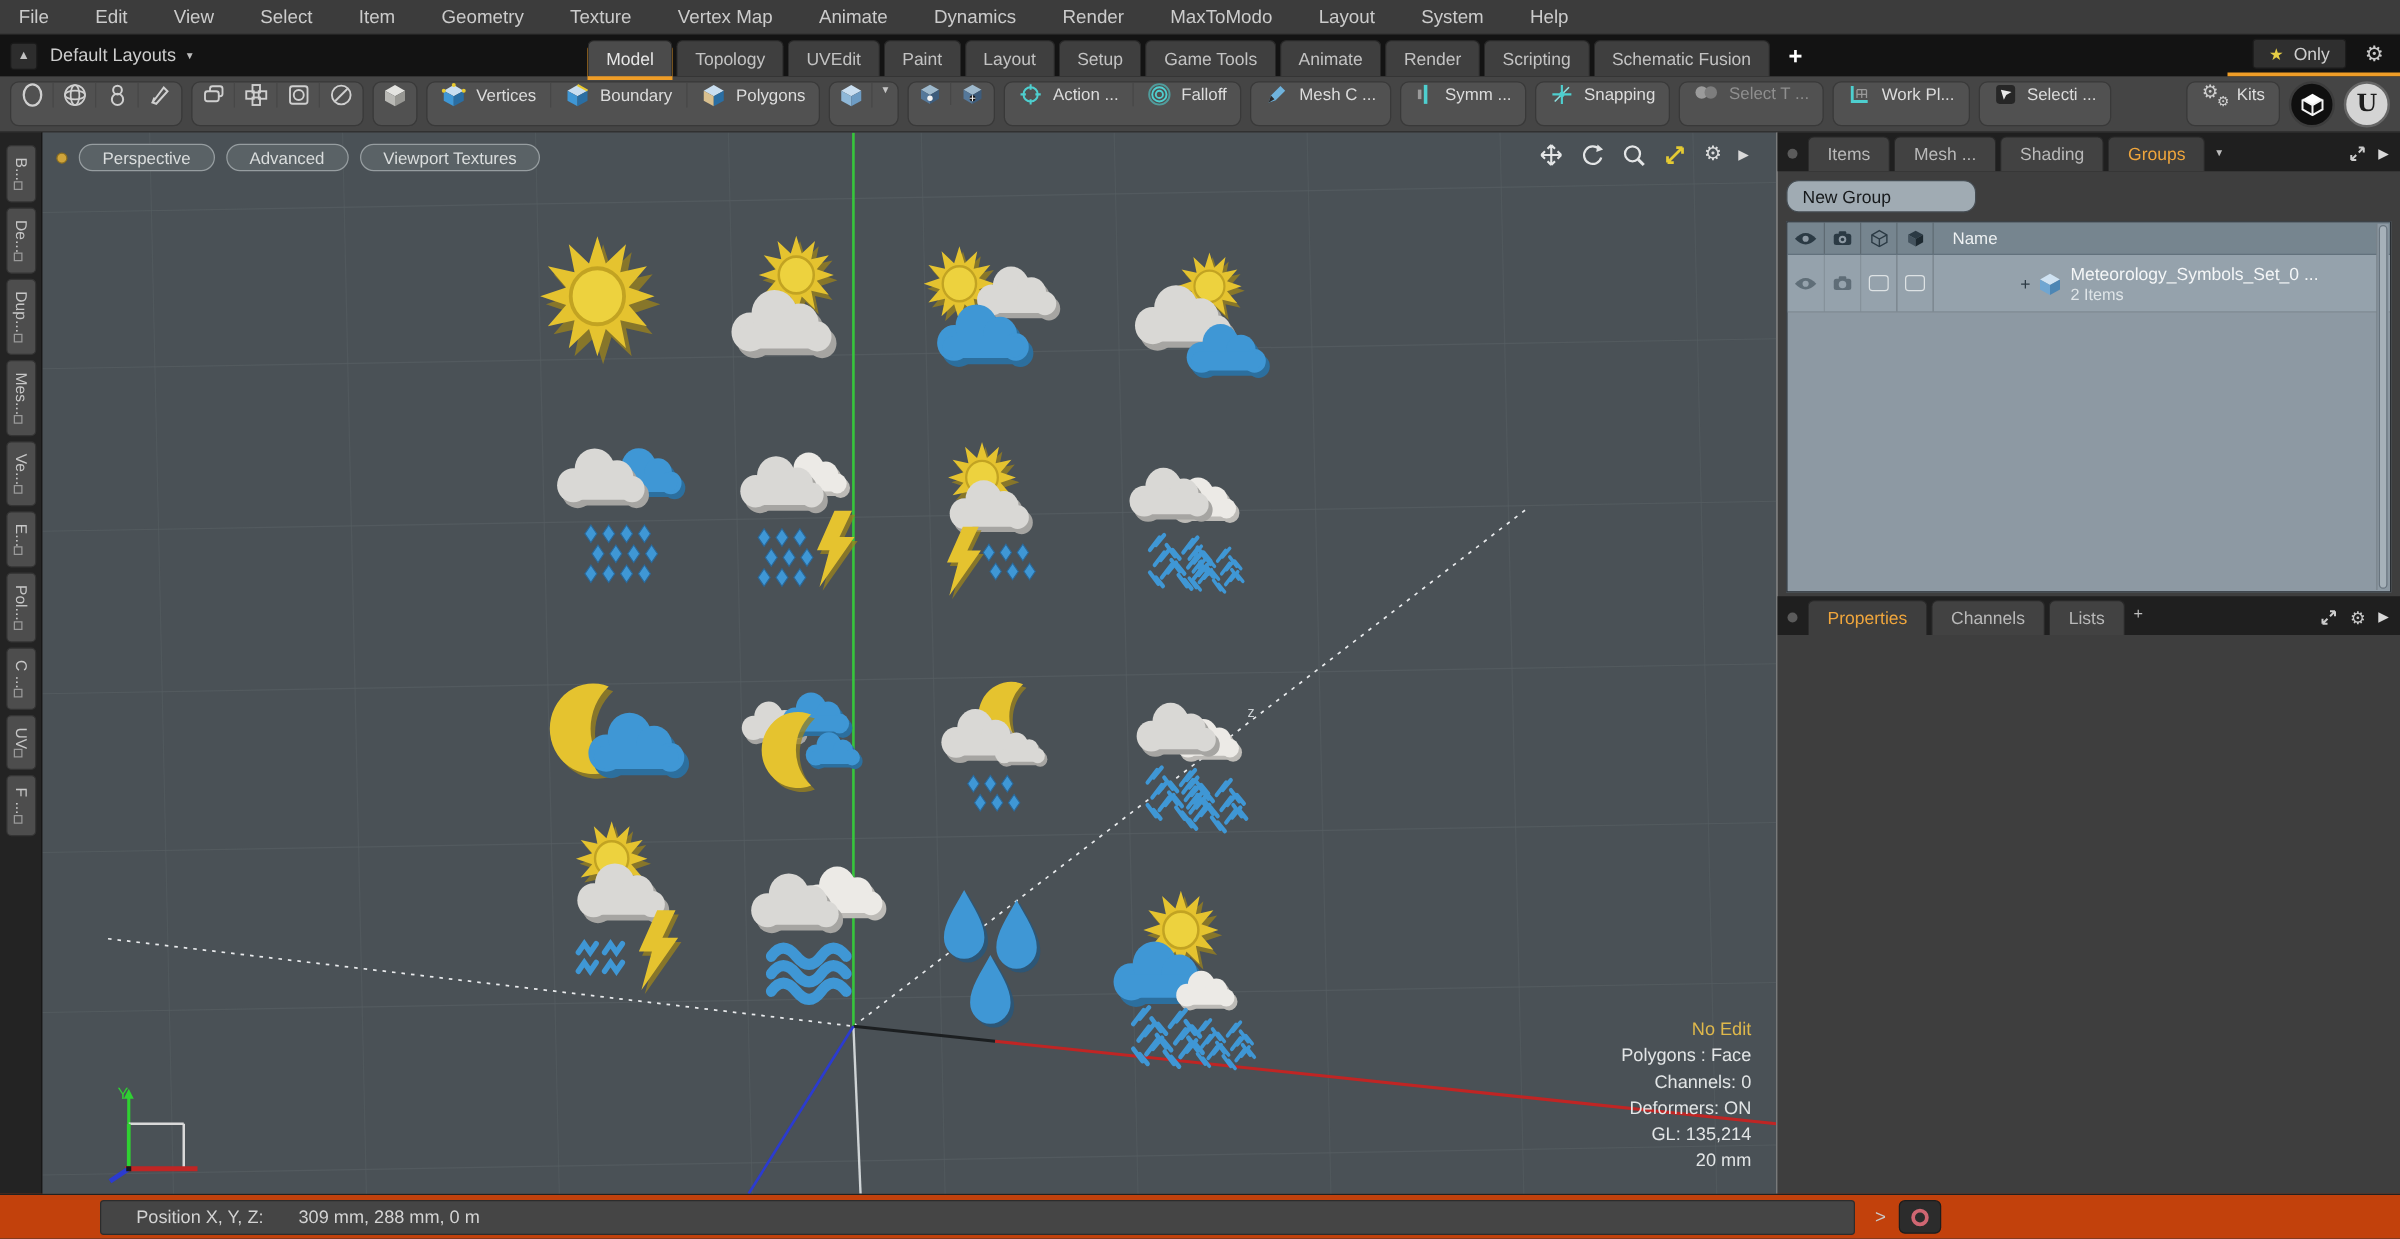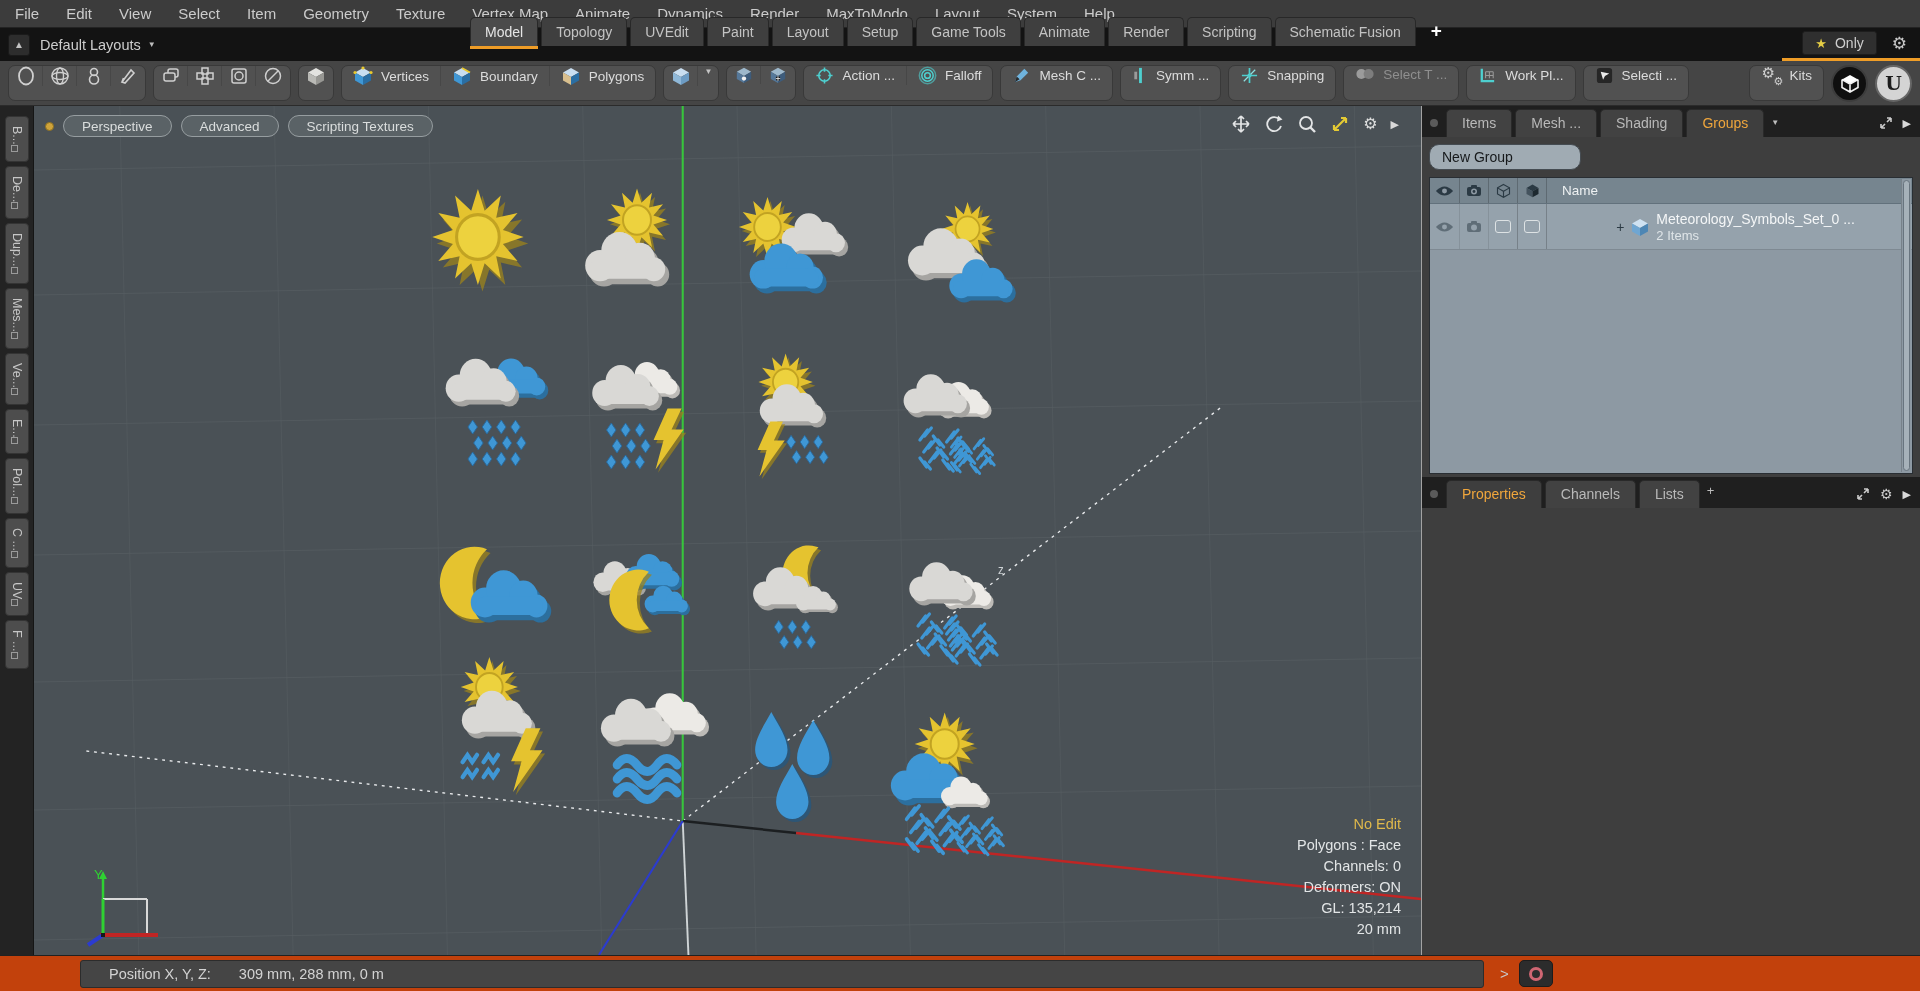"File" .menubar { gap: 27px -> 37px }
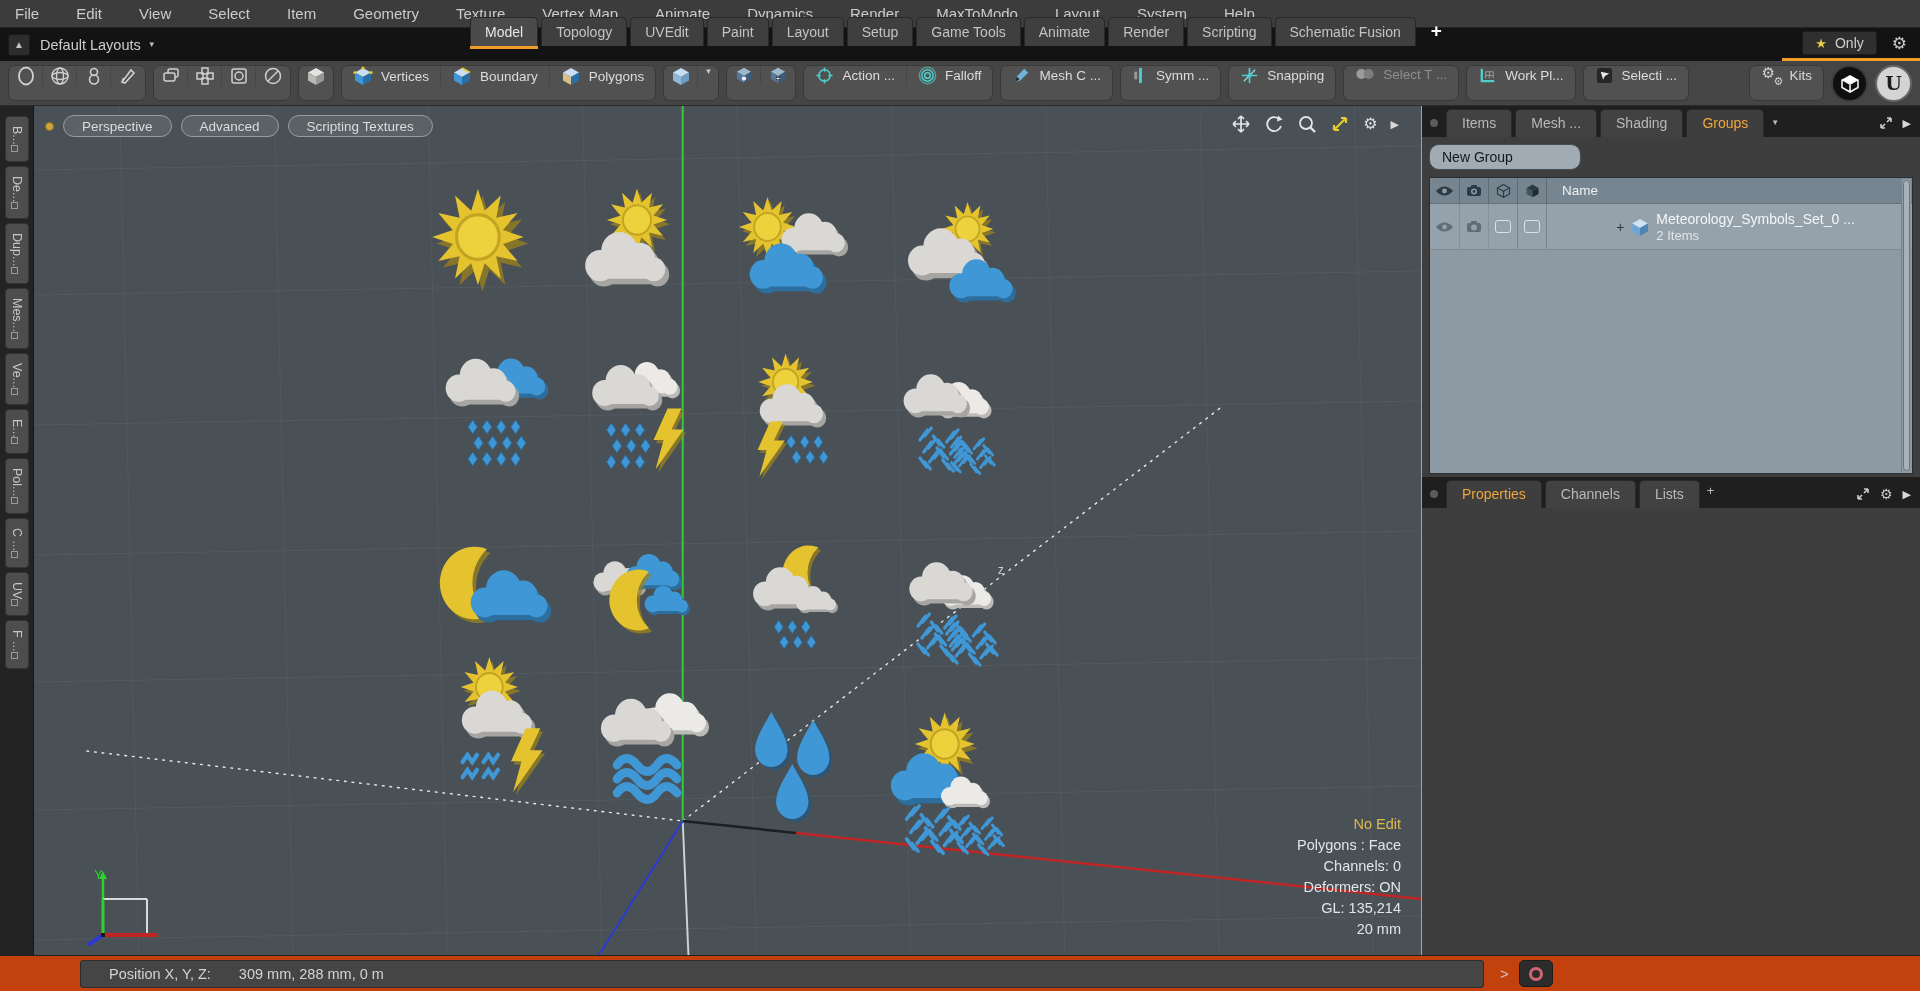"Model" .lb-tabs { bottom: 15px -> 0 }
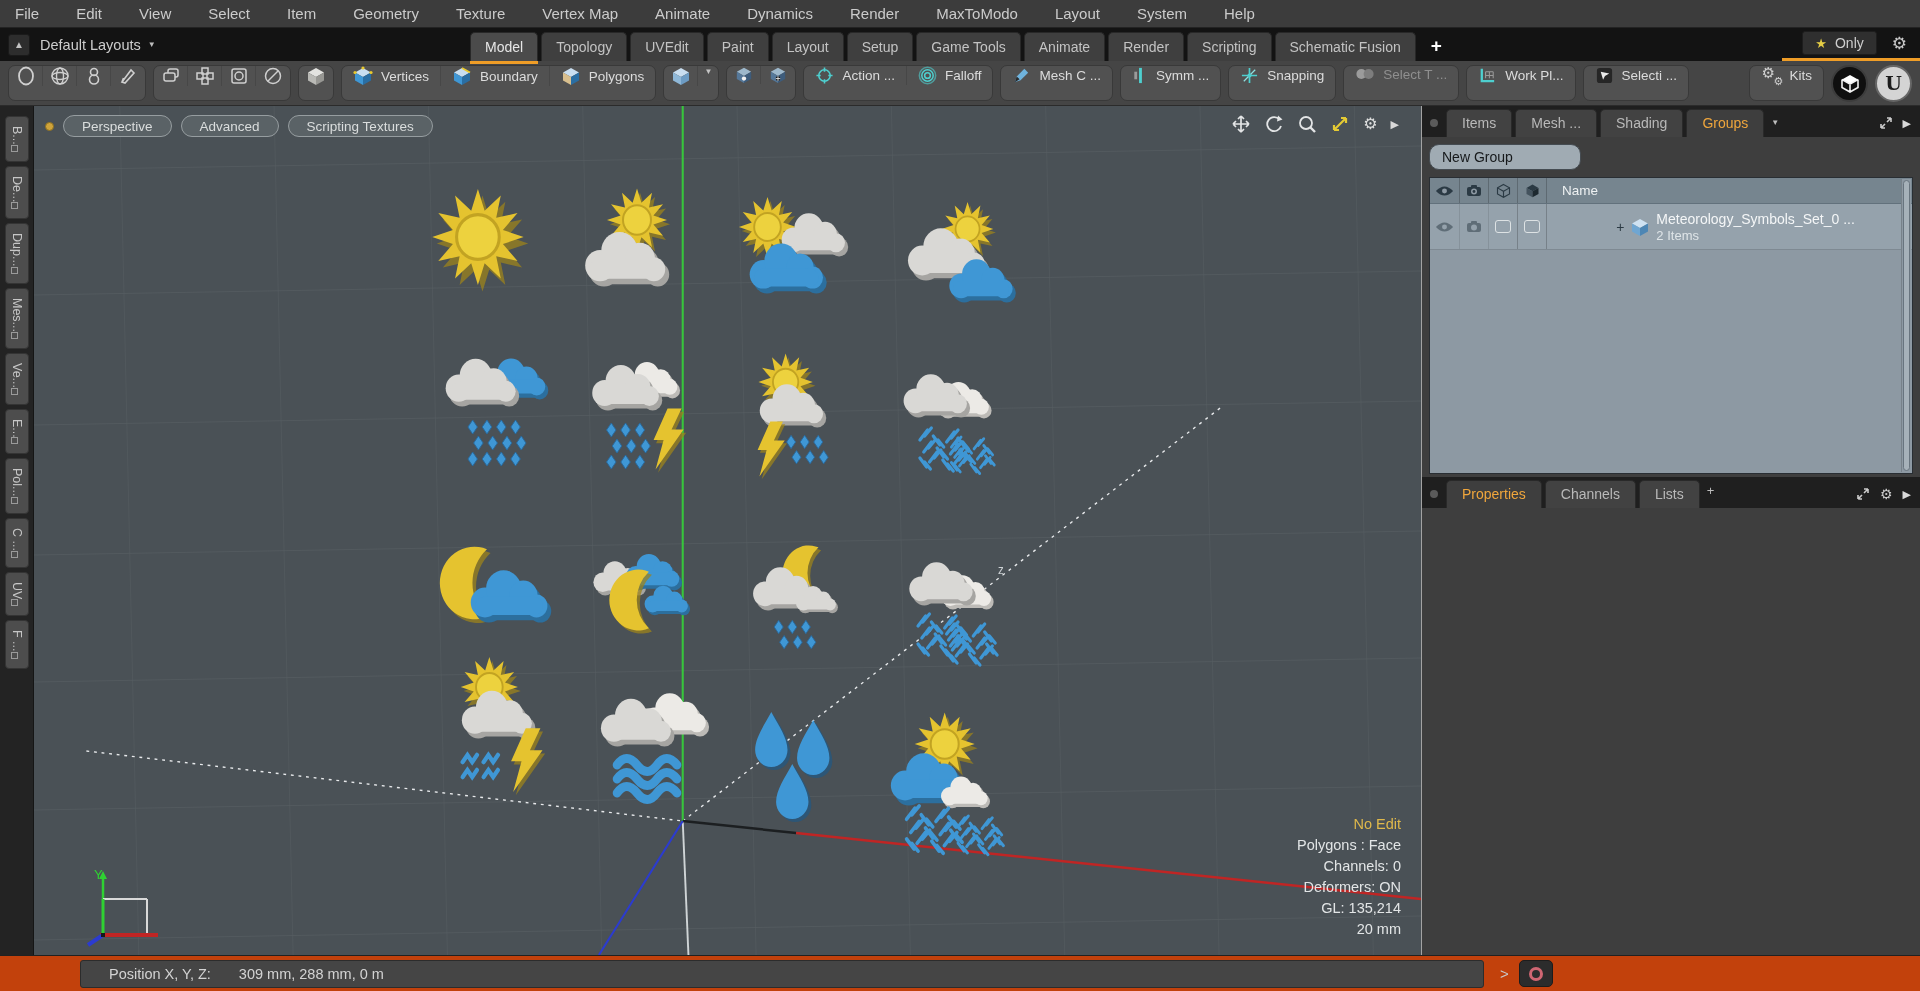"Scripting Textures" button.vp-pill { text: Scripting -> Viewport }
